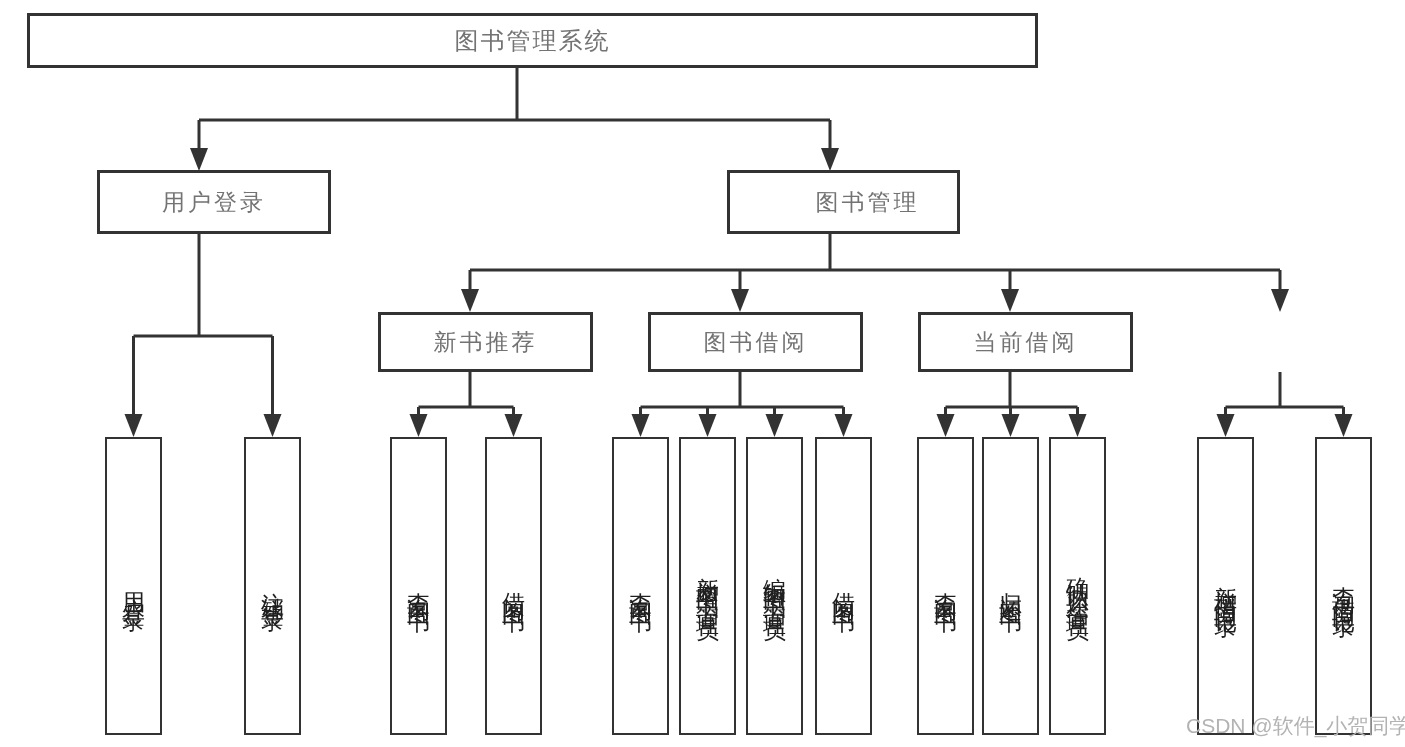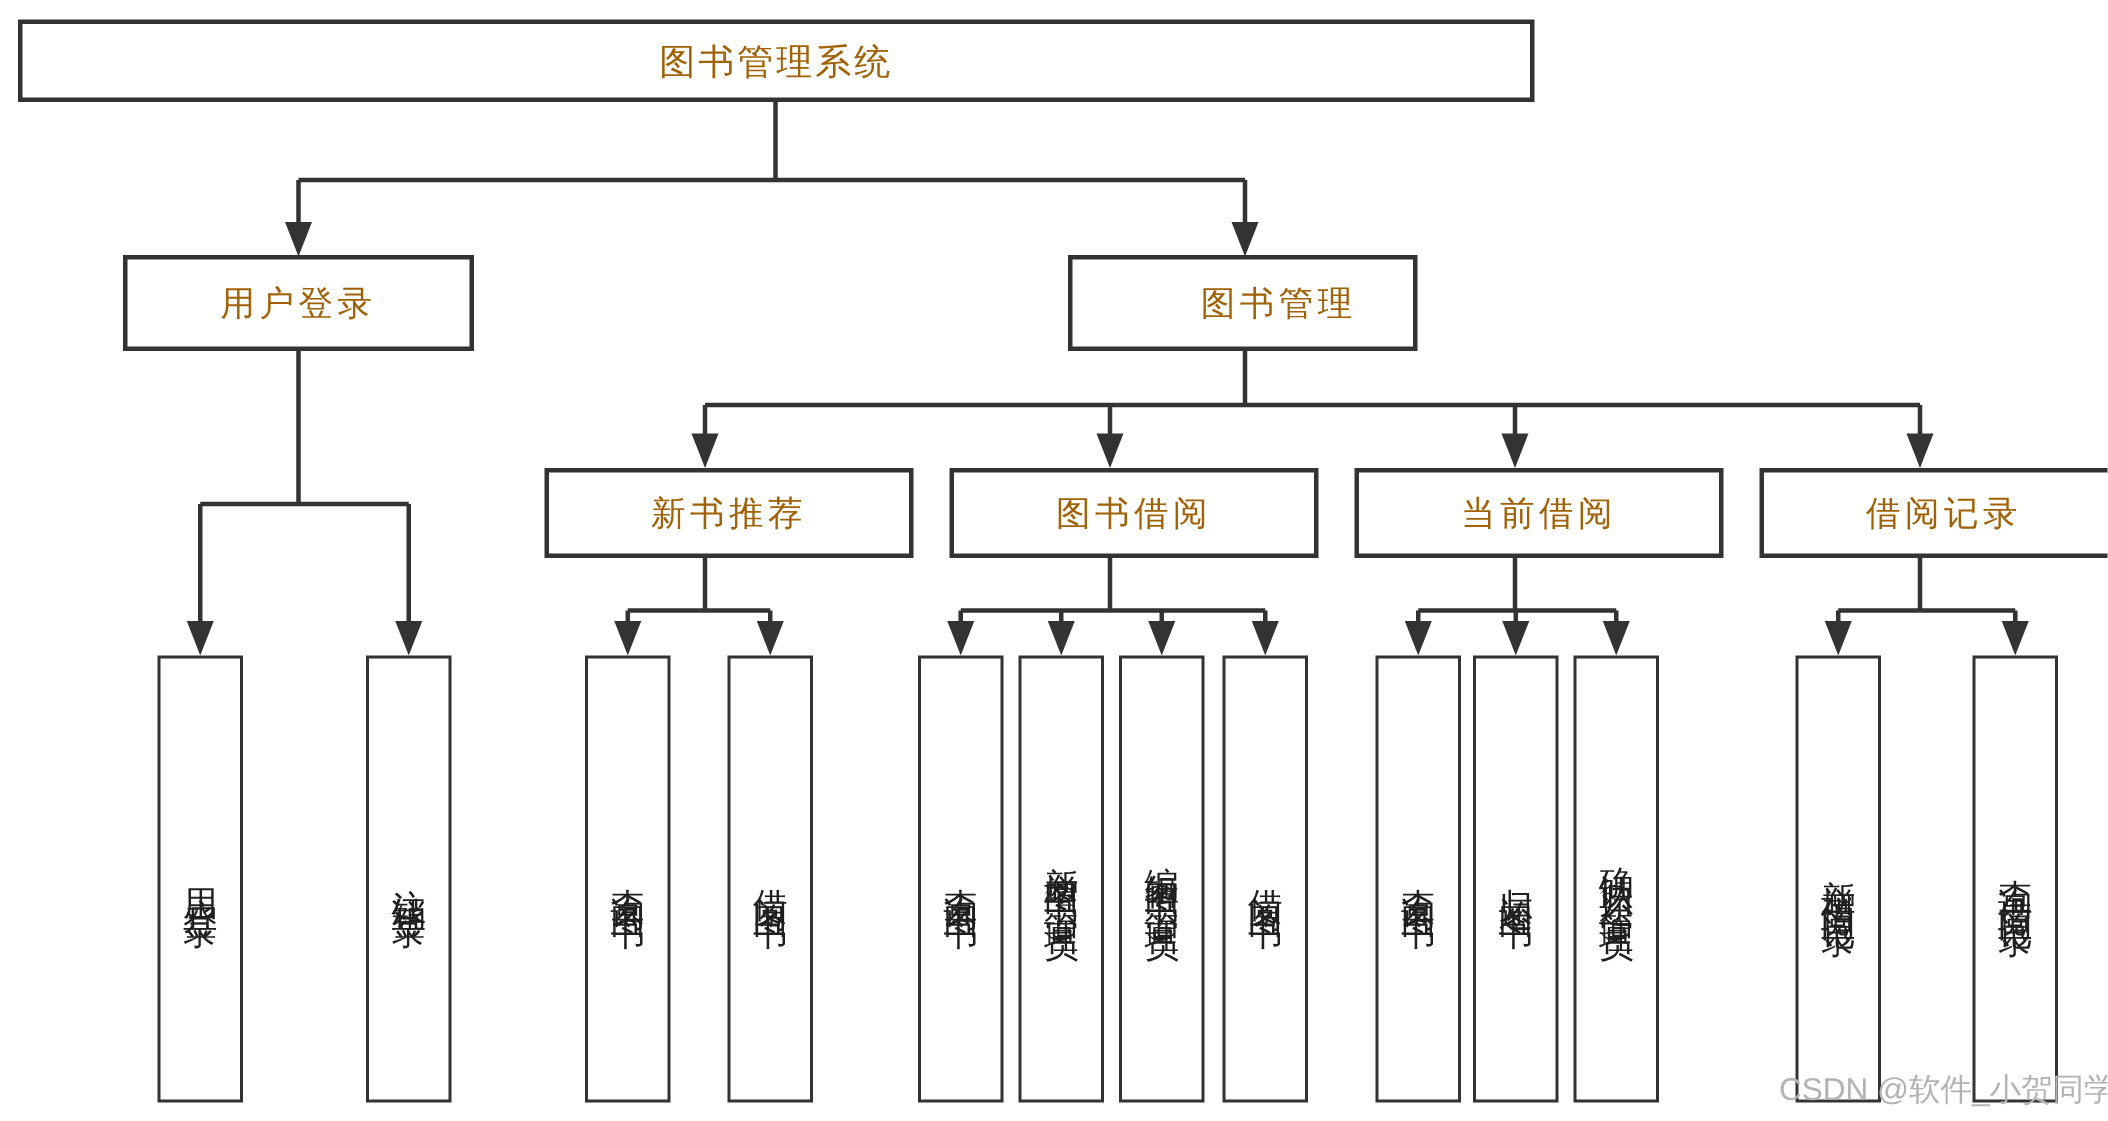"图书管理系统" .box { color: #a16207 -> #737373; margin-left: none -> 15px }
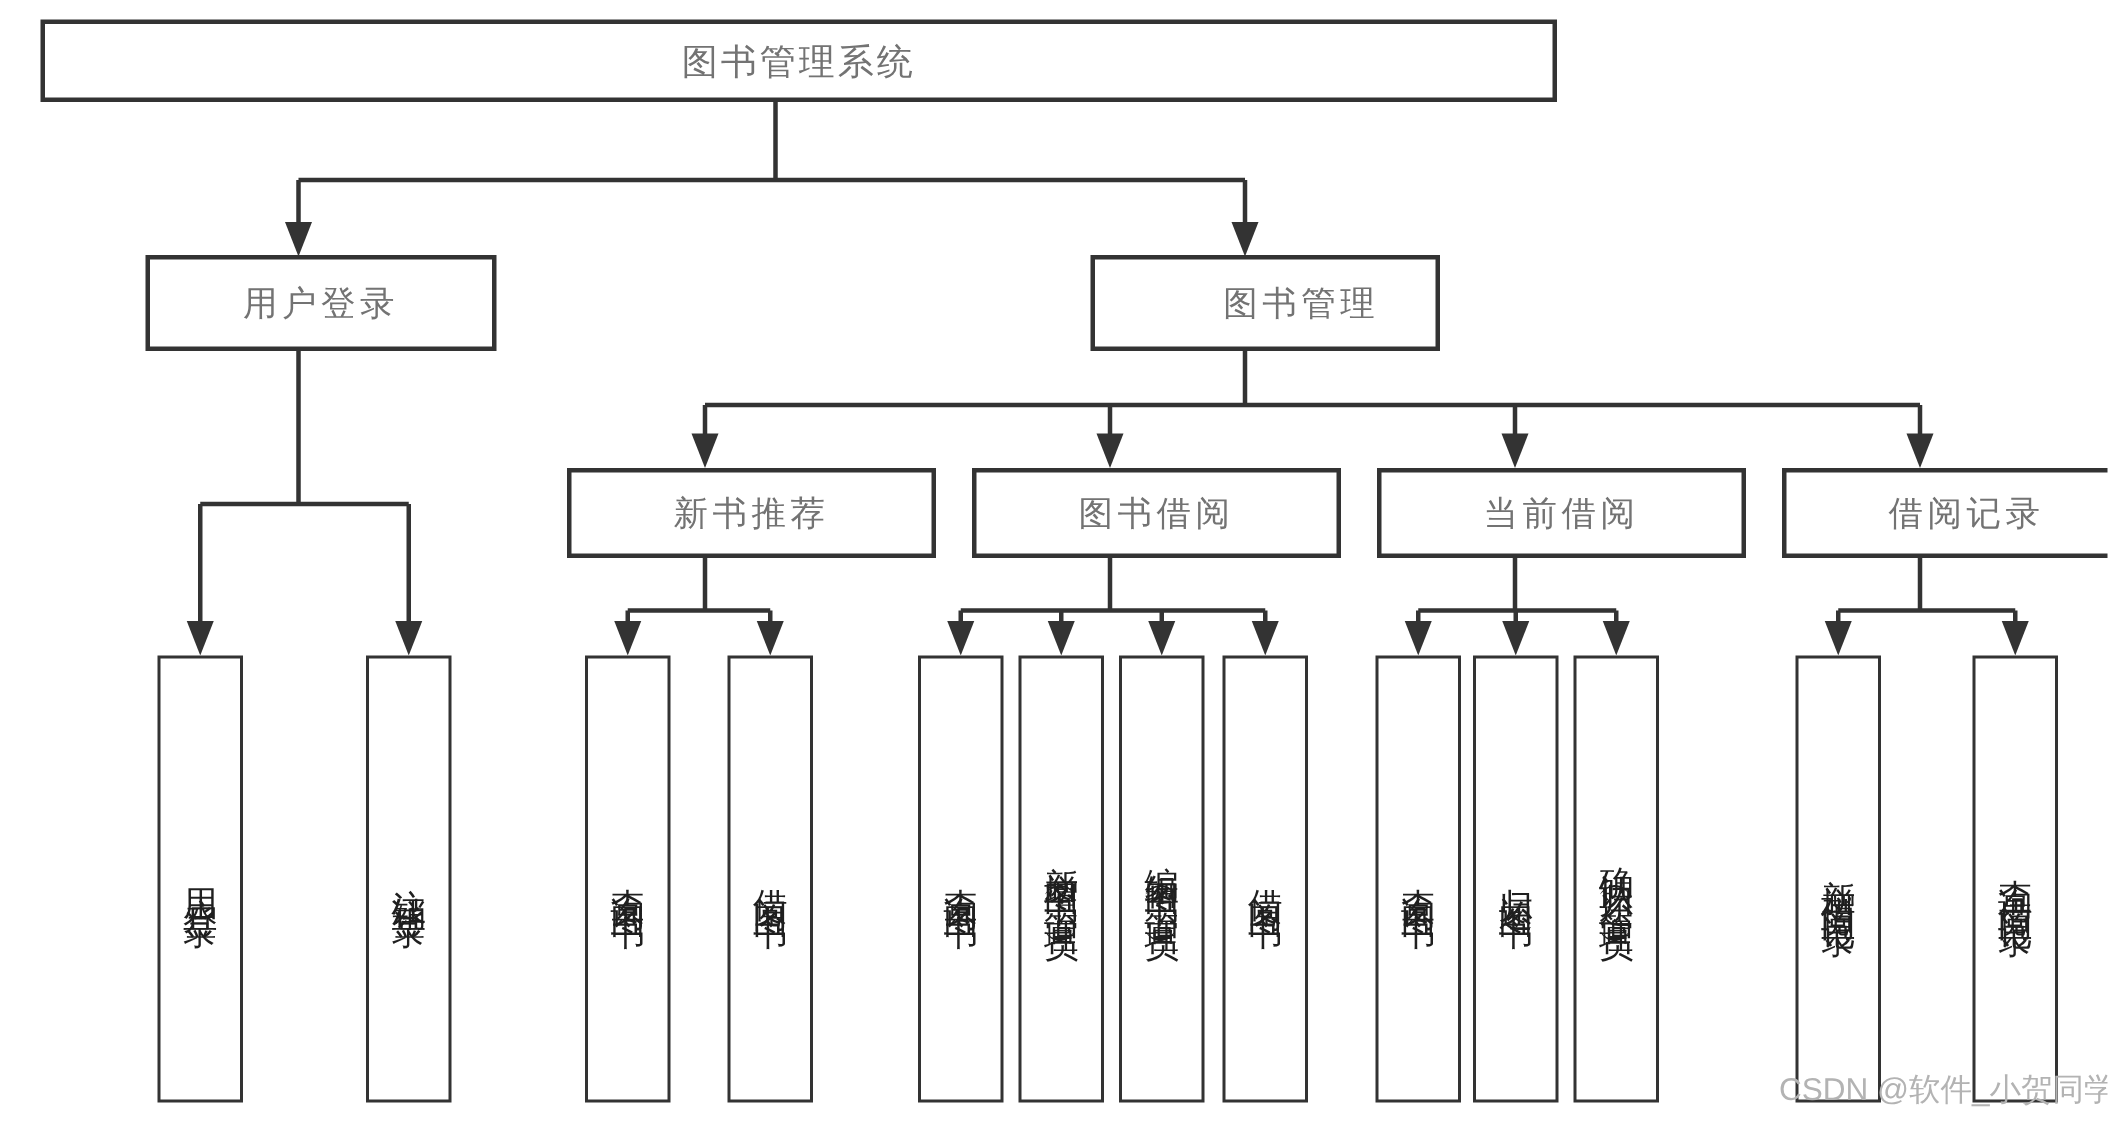"新书推荐" .l3-box { width: 246px -> 215px }
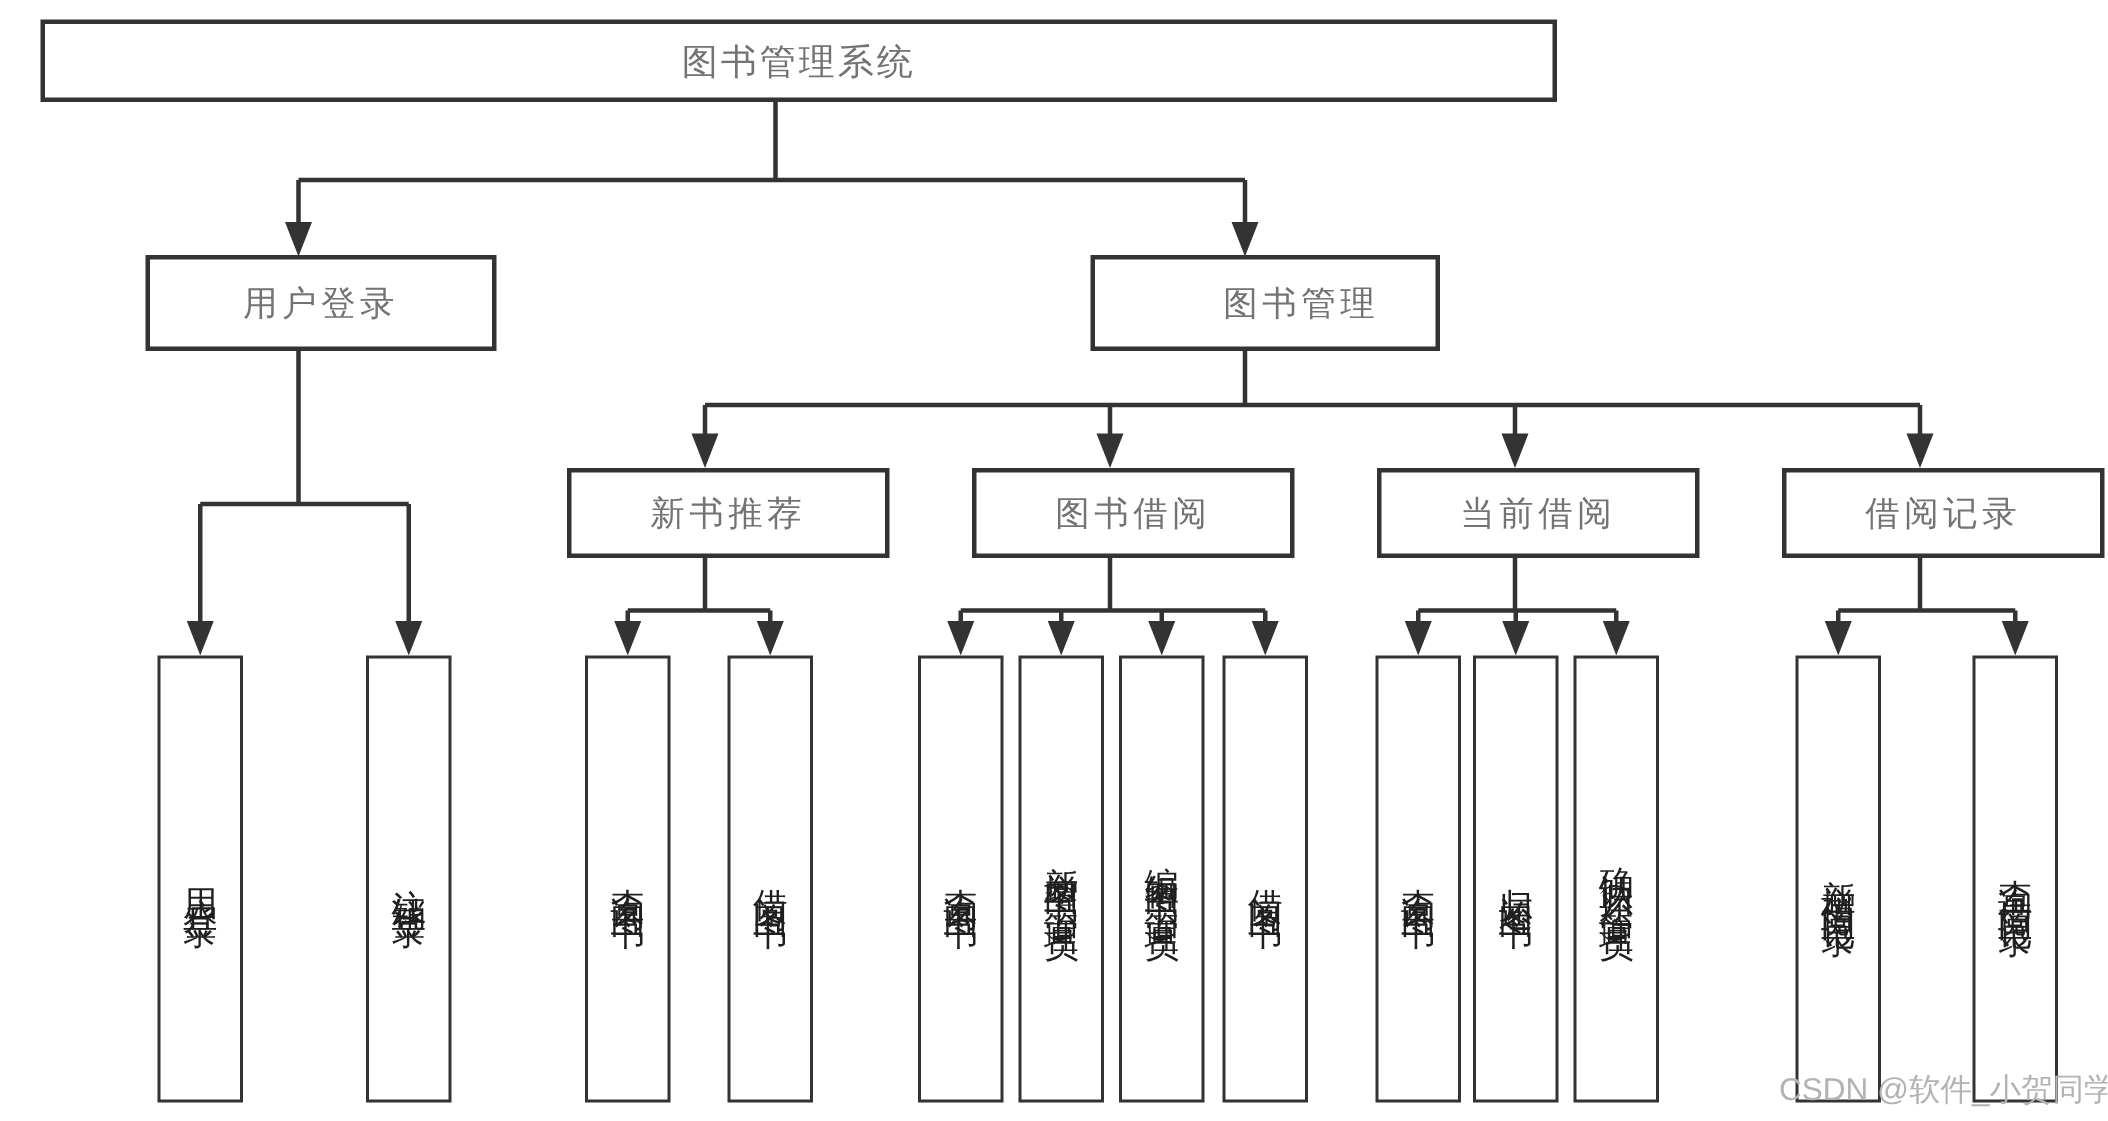"借阅记录" div.box { html: <div>借阅记录</div> -> none }
